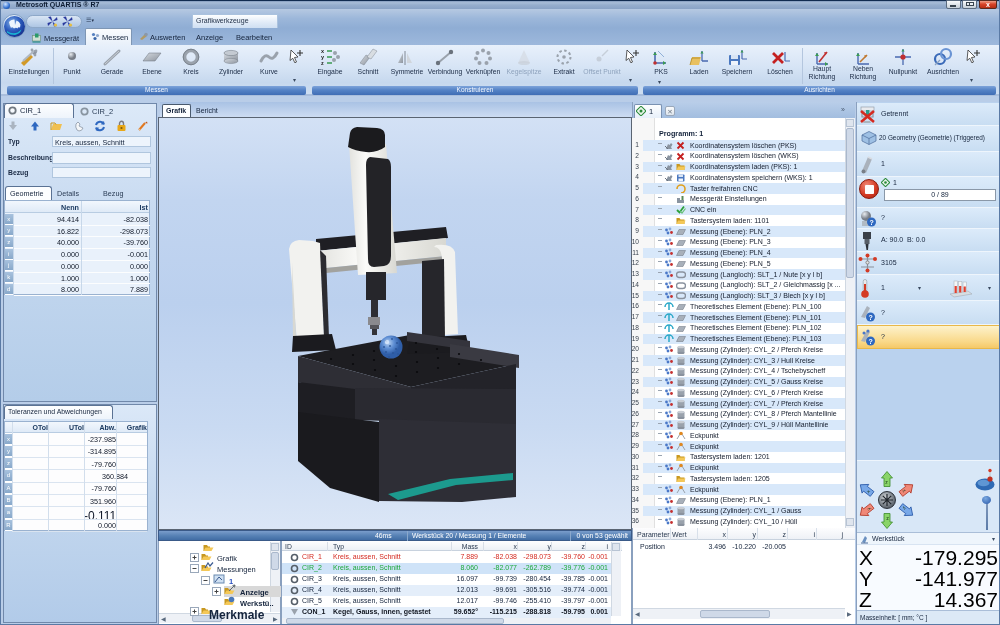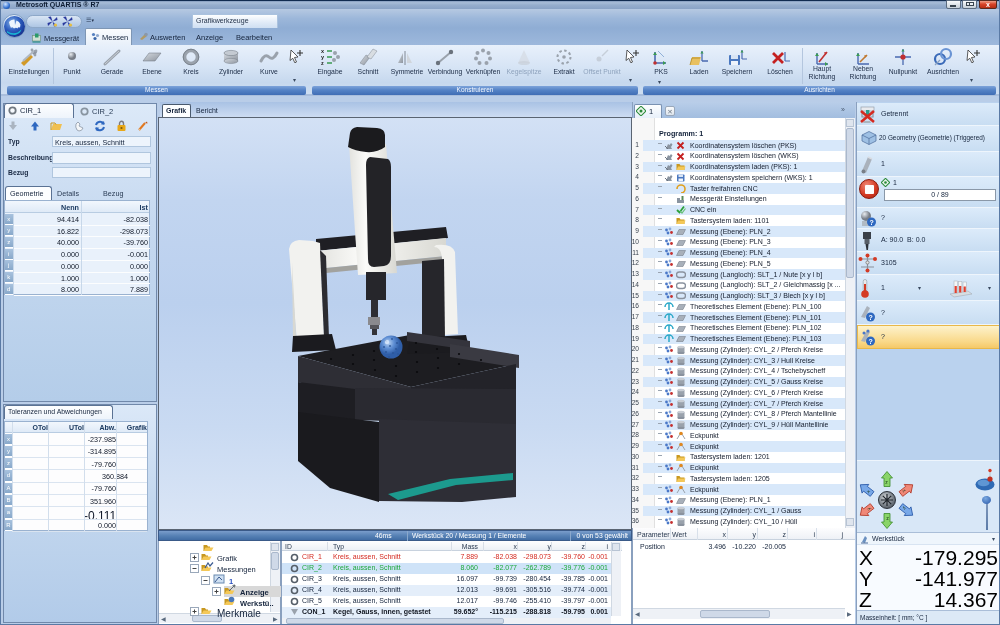"Merkmale" div.a { font-size: 10px -> 12px; font-weight: none -> bold; left: 217px -> 209px }
